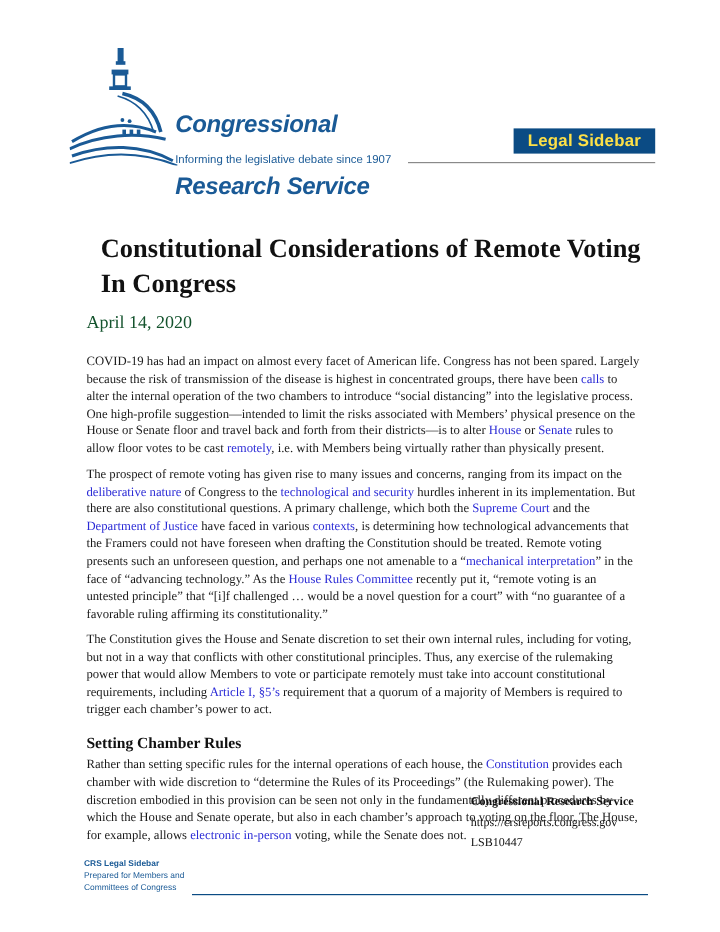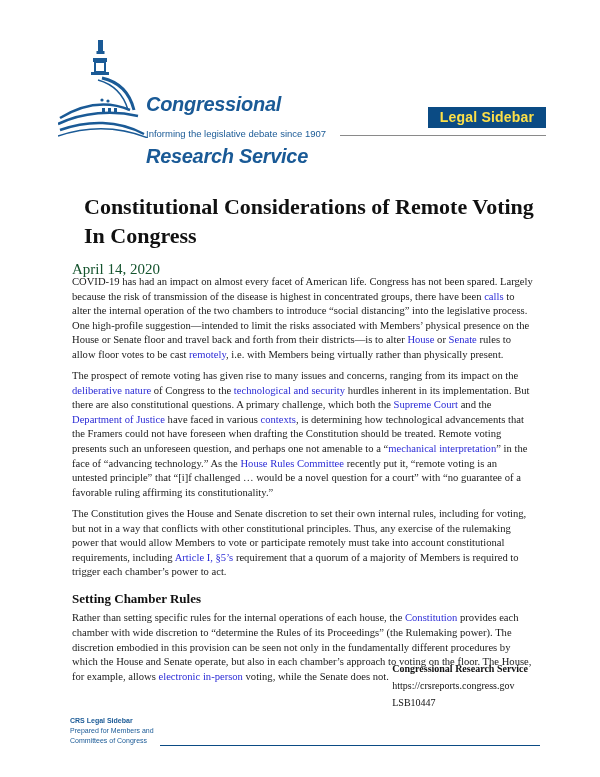"COVID-19 has had an impact" .content { top: 275px -> 295px }
